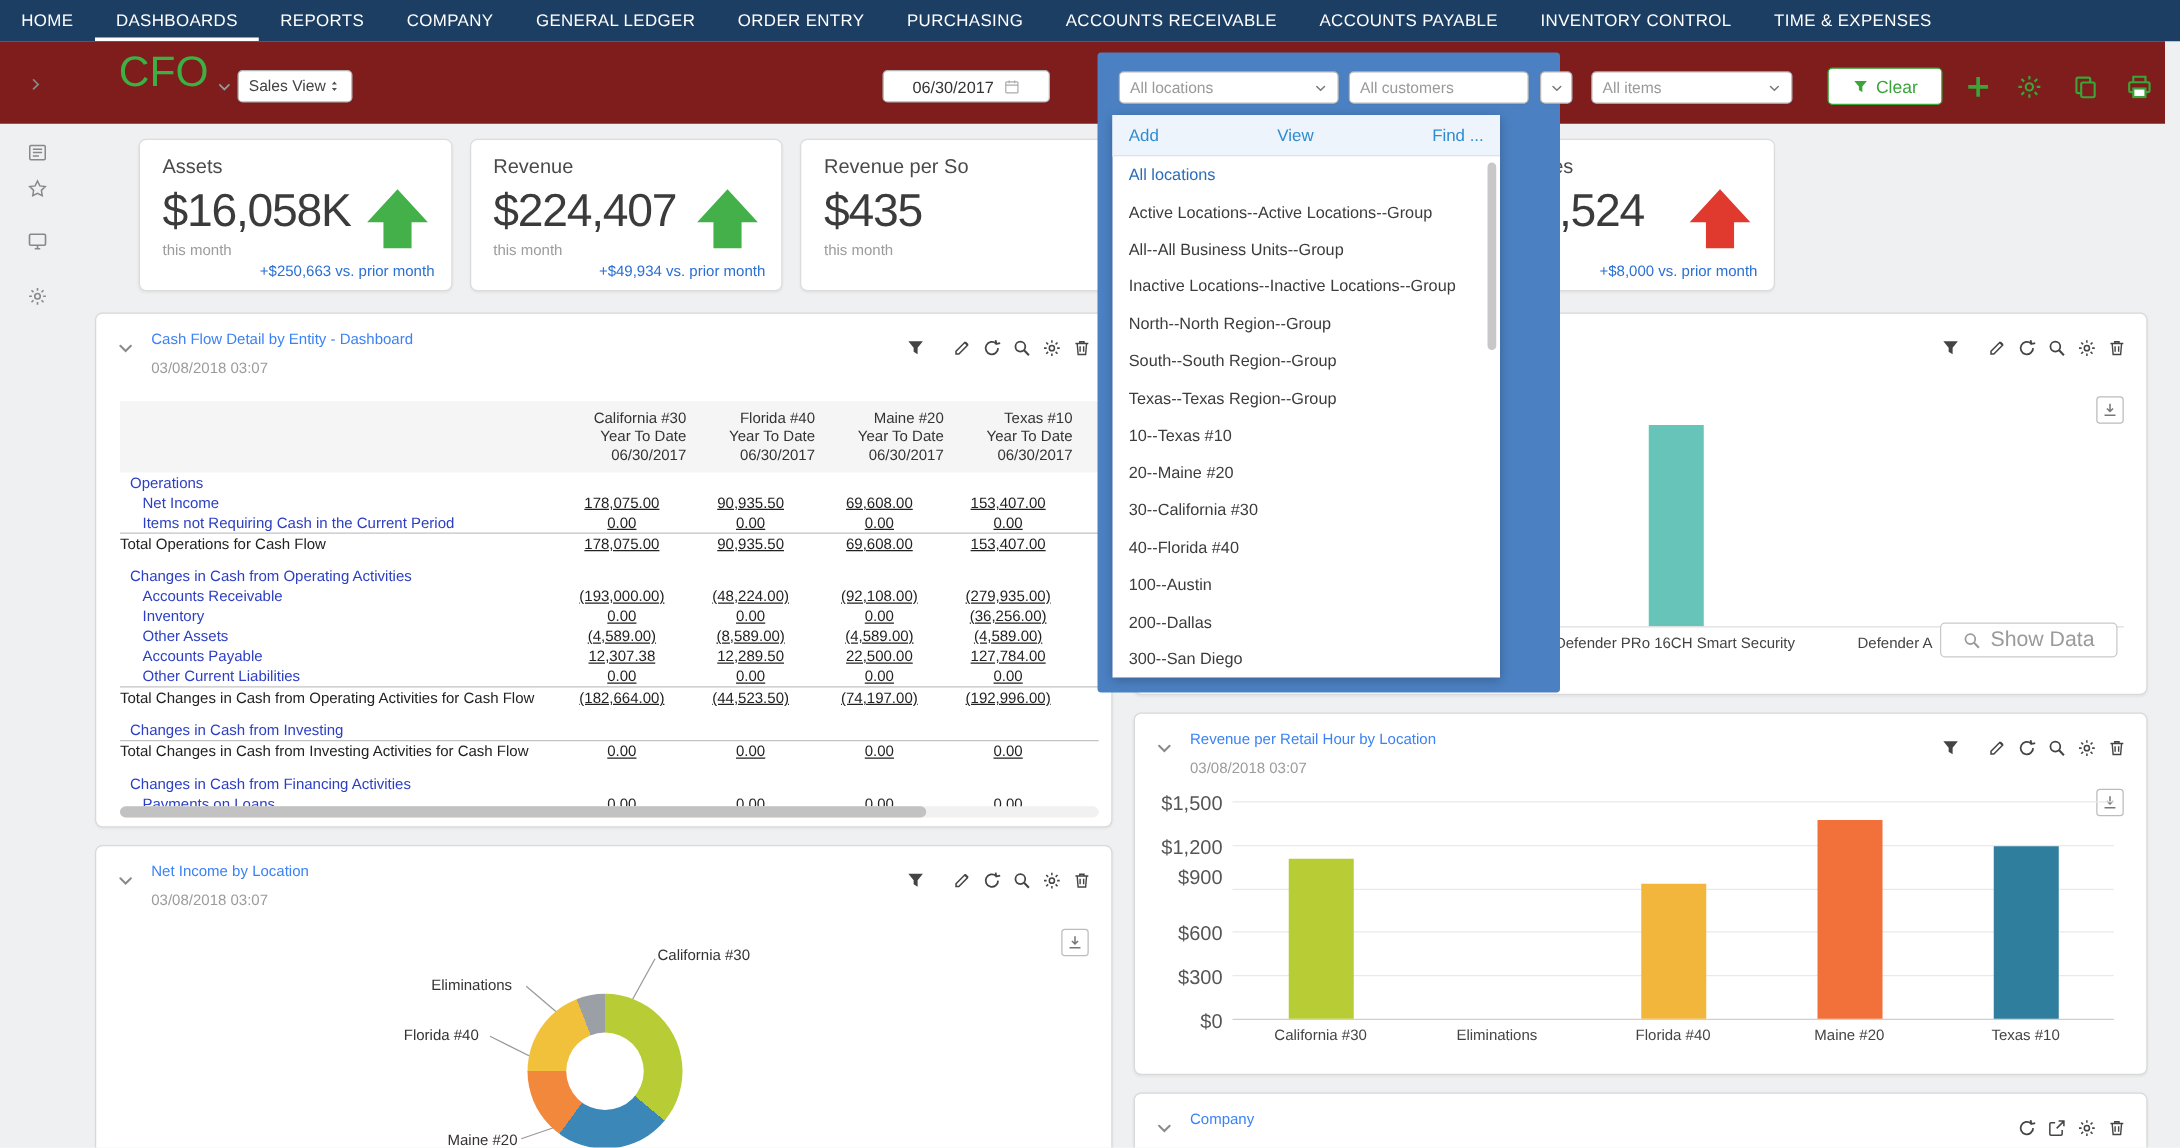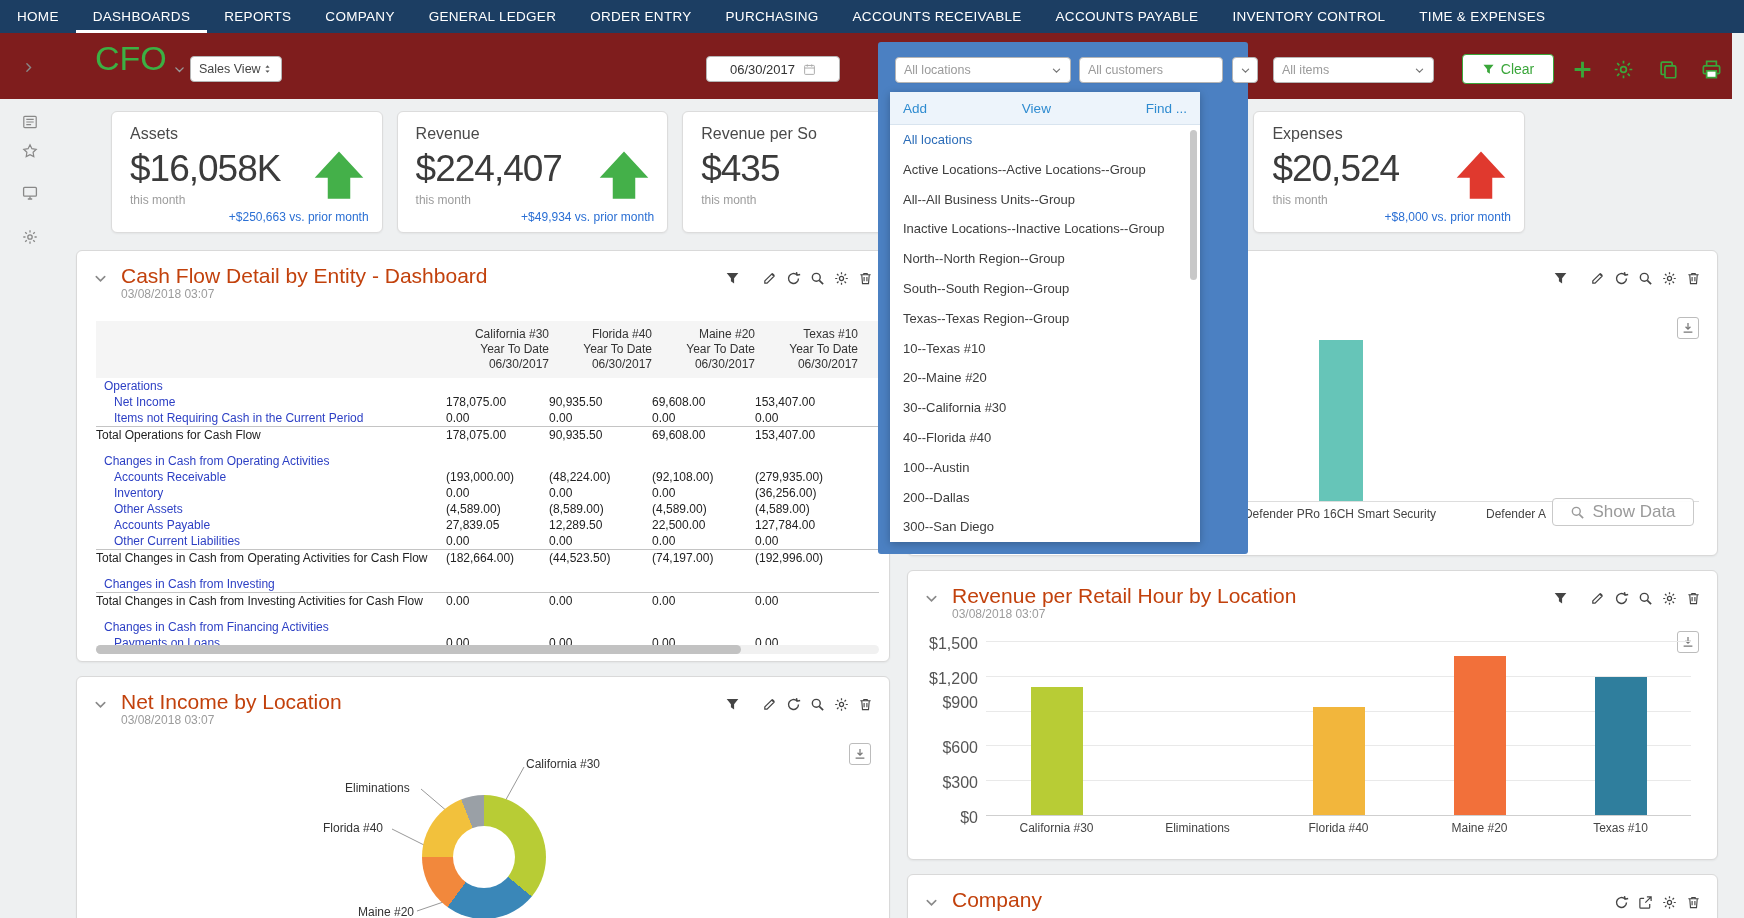"Assets" #kpi-row { width: 1414px -> 1309px }
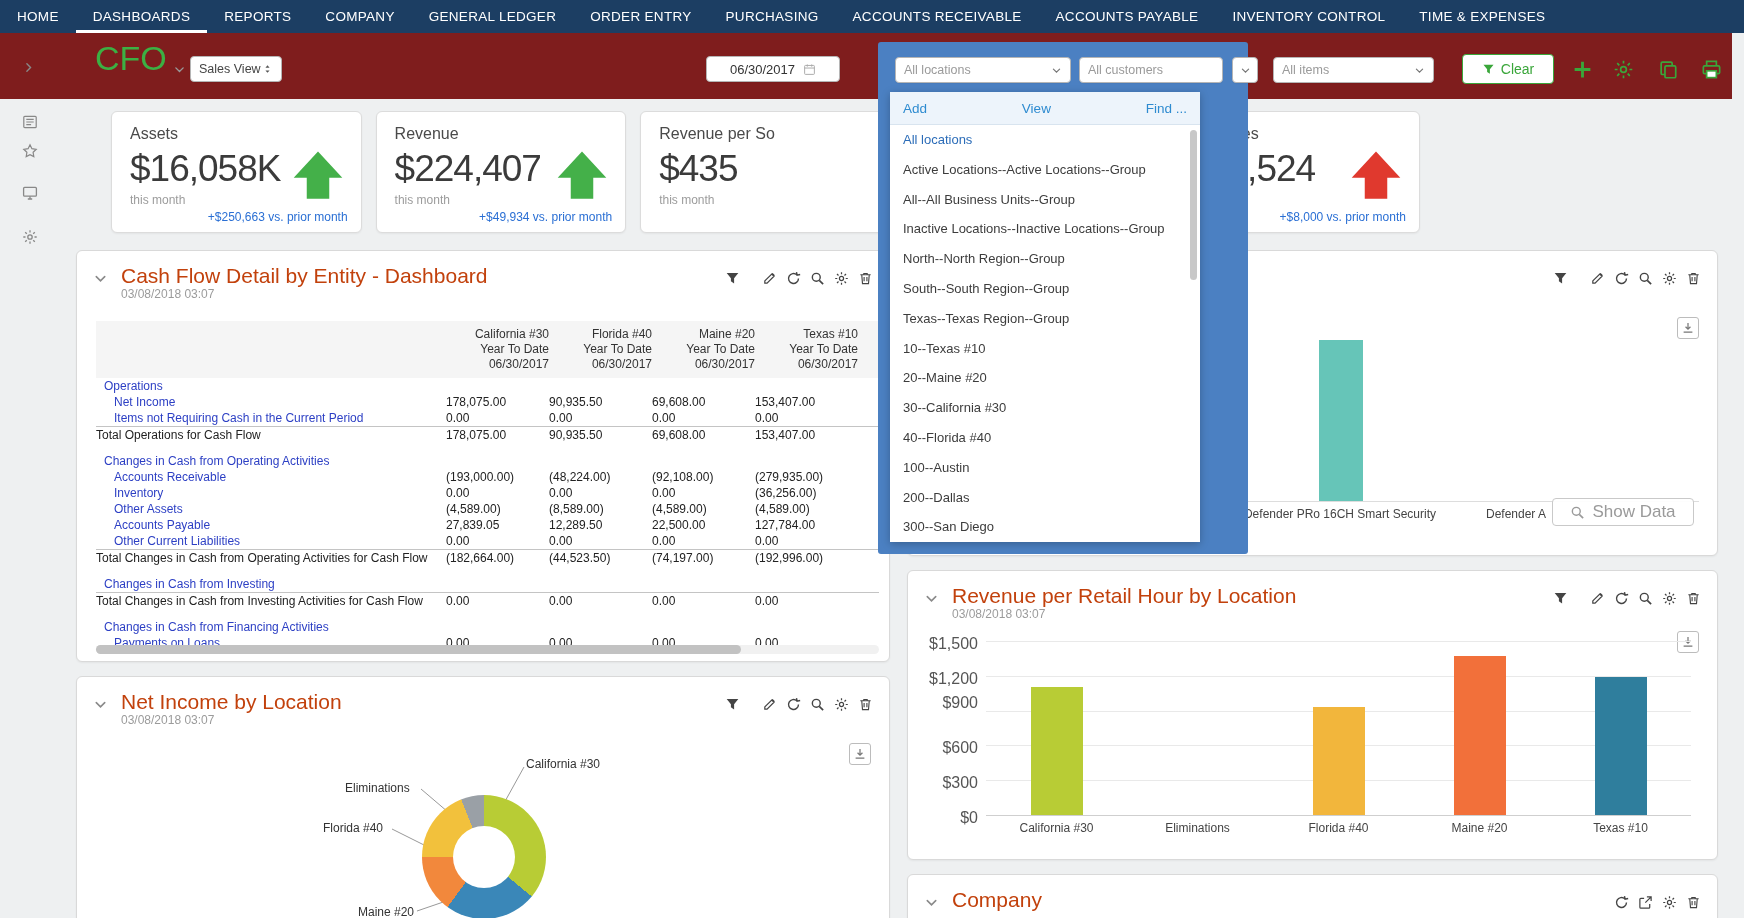"Cash Flow Detail by Entity" .panel-title { color: #c2410c -> #3b82f6; font-size: 21px -> 12px }
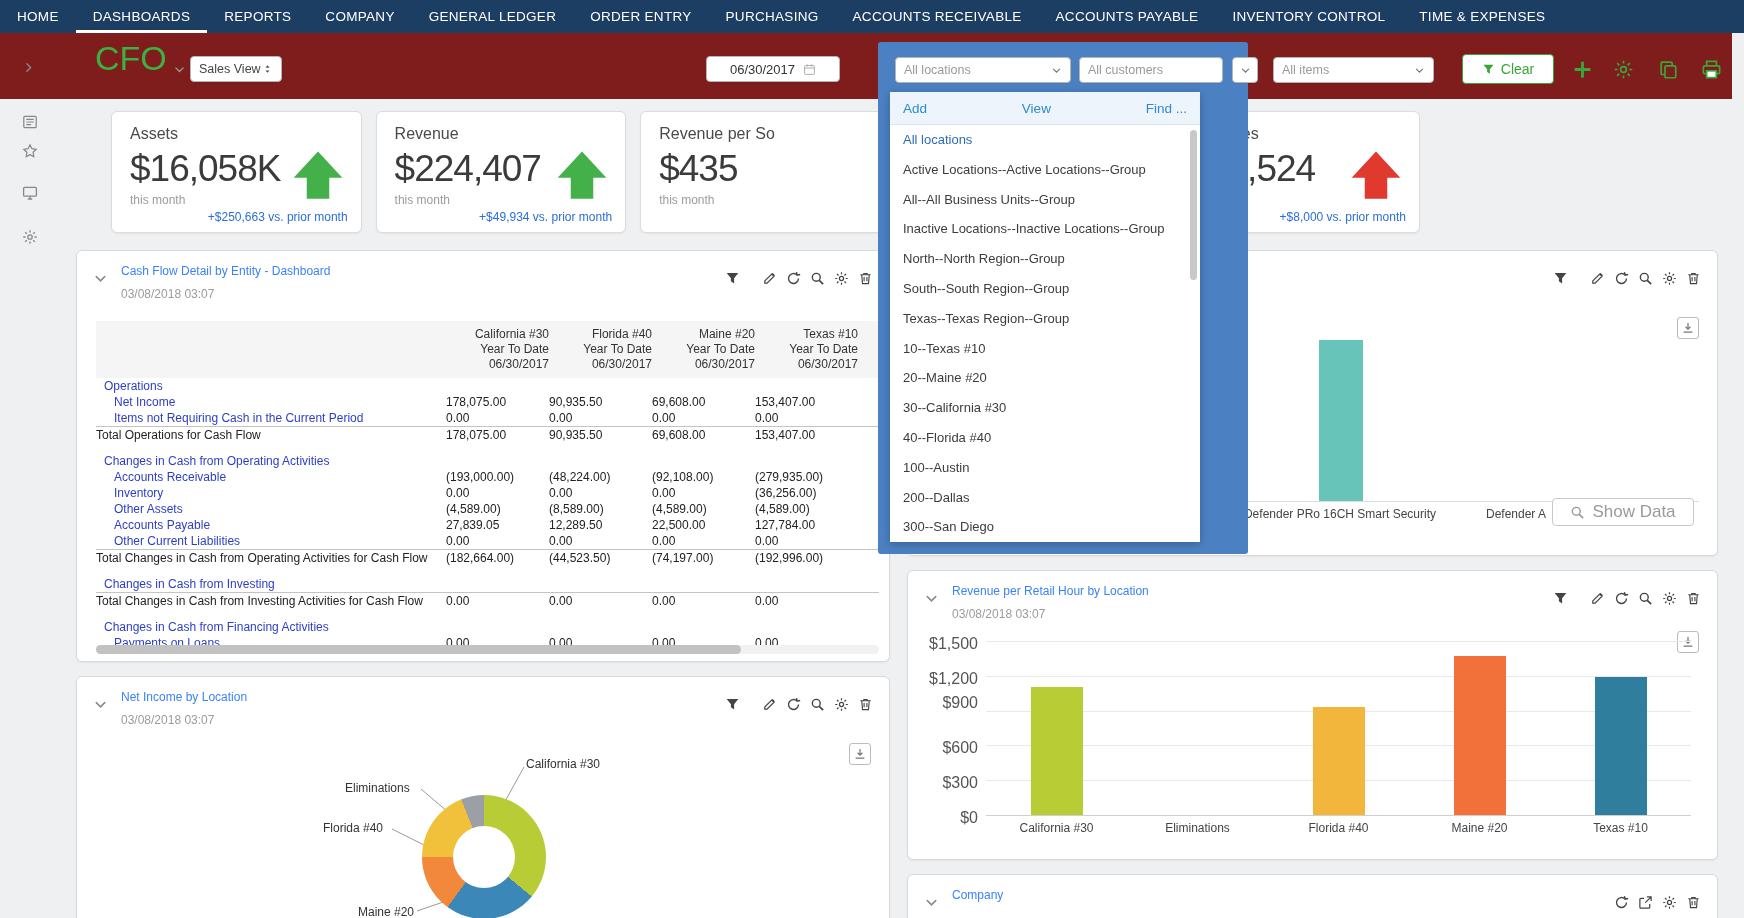"178,075.00" .cf-val { text-align: left -> center; text-decoration: none -> underline }
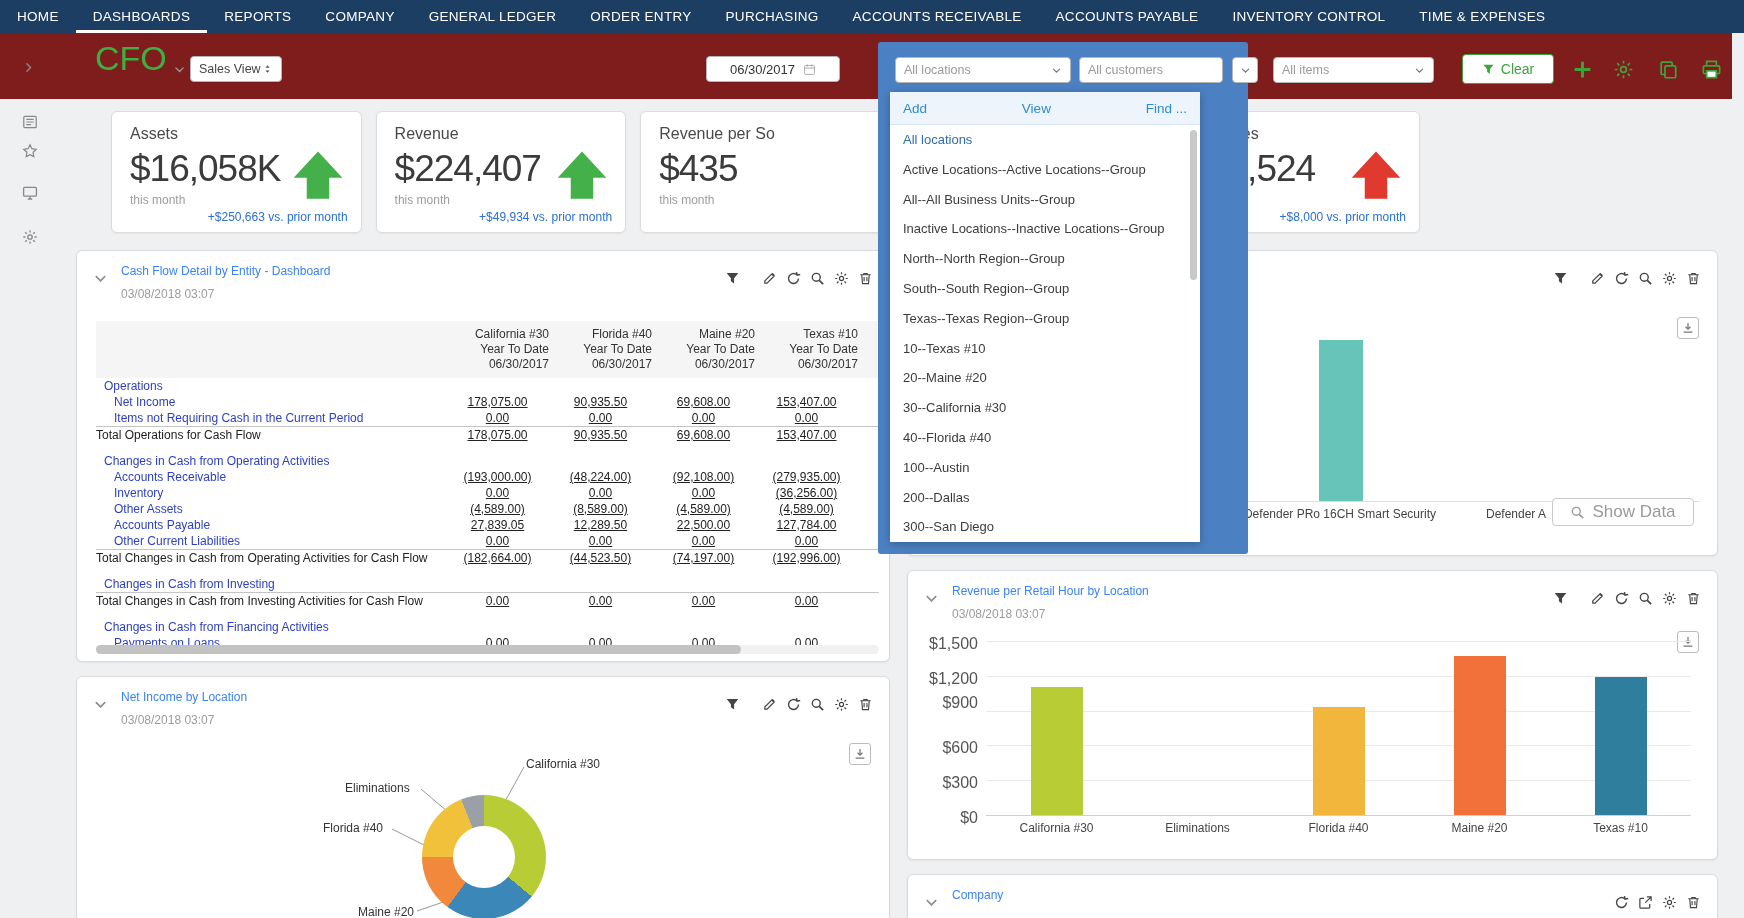"27,839.05" div.cf-val { text: 27,839.05 -> 12,307.38 }
